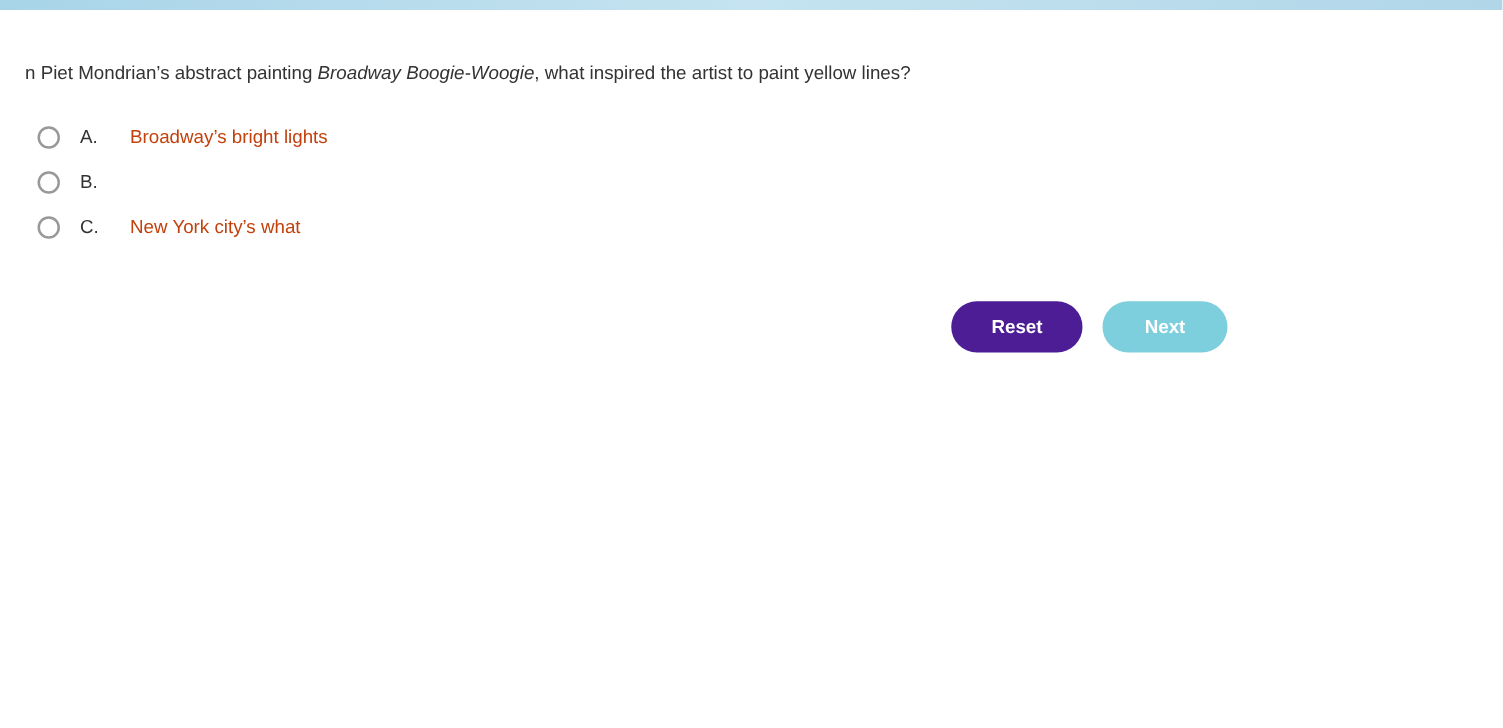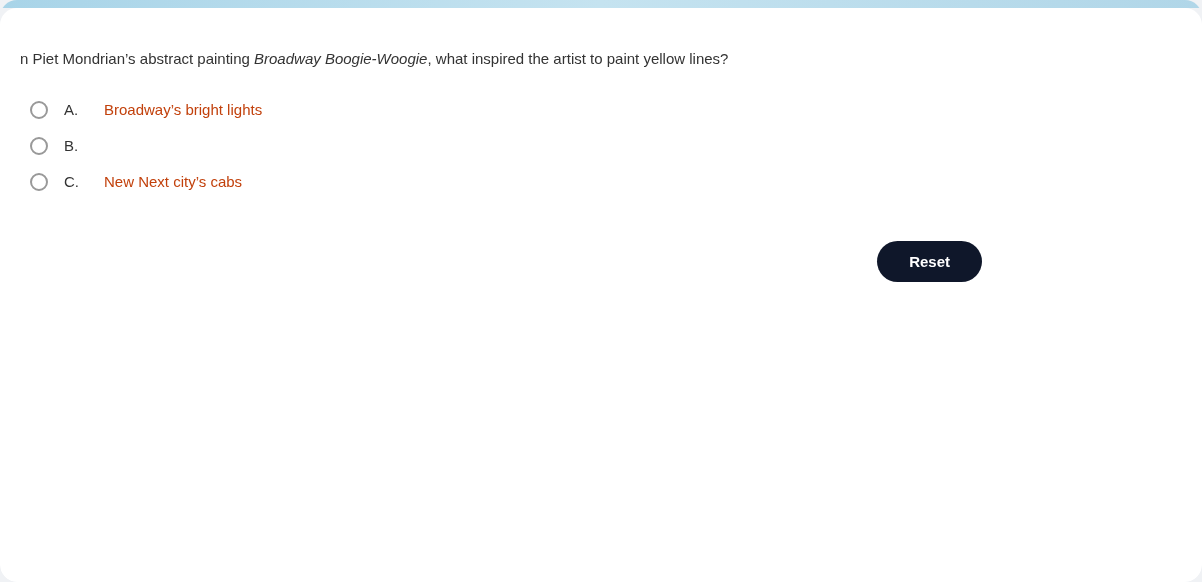"n Piet Mondrian’s abstract painting" * { border-radius: 17px -> none }
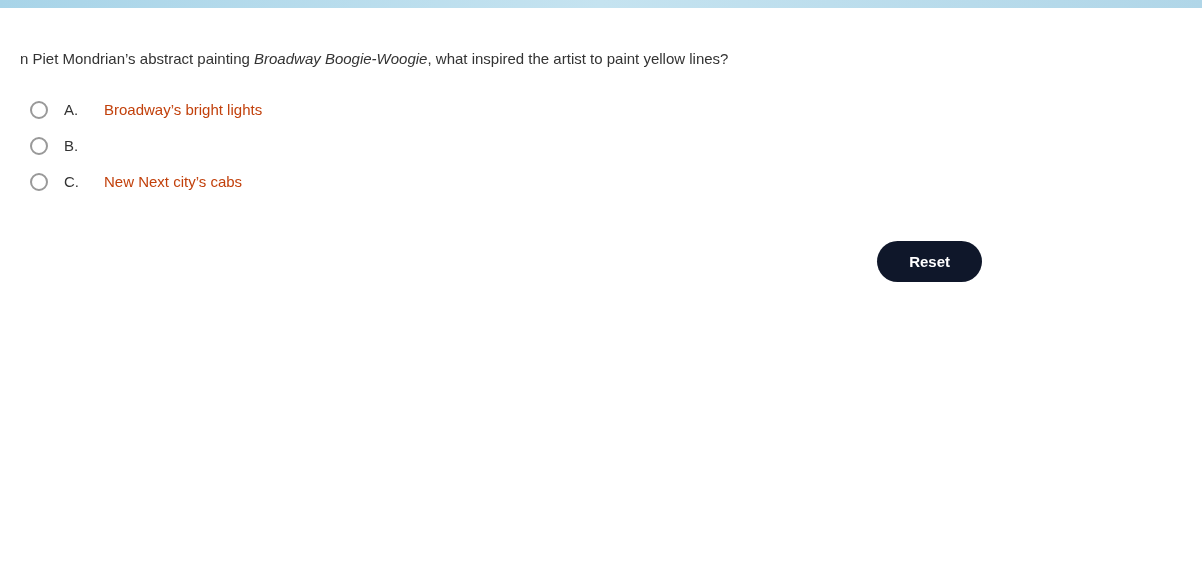"New Next city’s cabs" span.option-text { text: Next city’s cabs -> York city’s what }
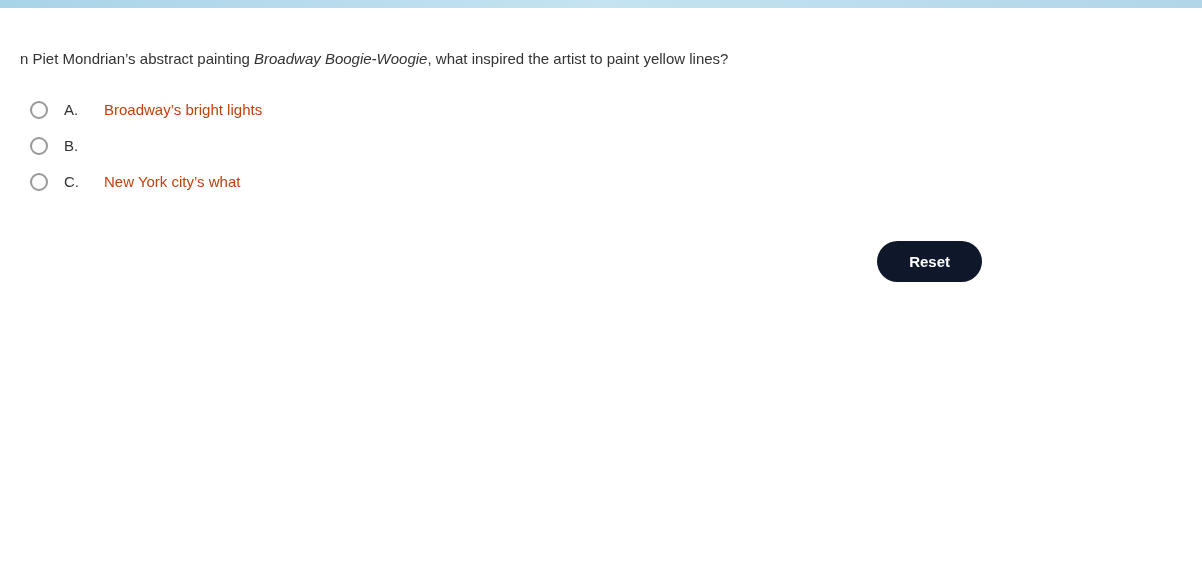"Reset" .btn-reset { background: #0f172a -> #4c1d95 }
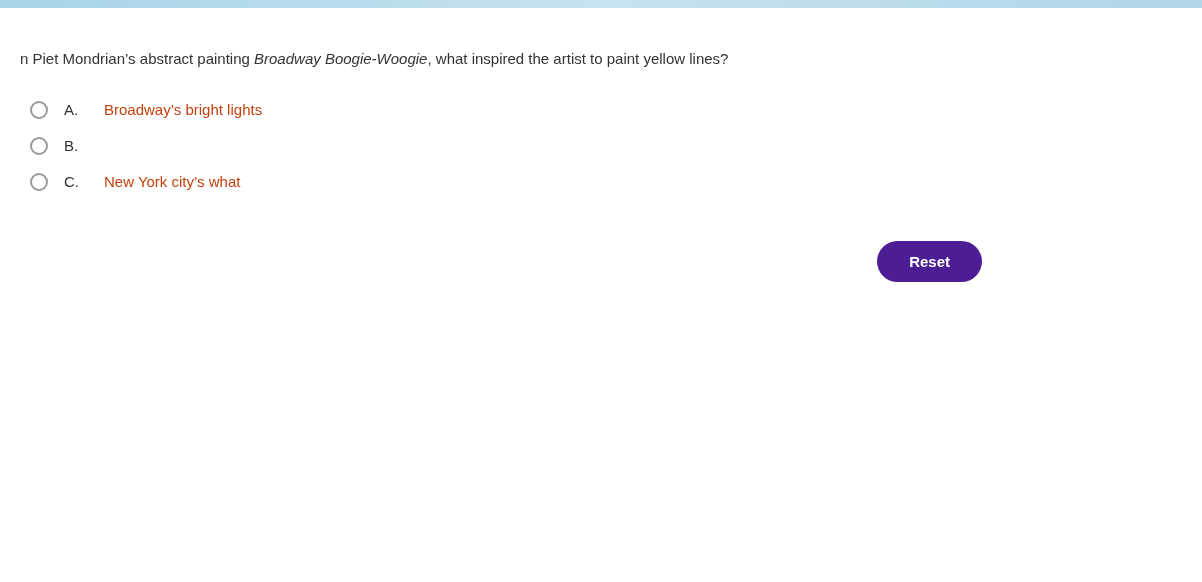"Next" button.btn-next { html: none -> <button>Next</button> }
